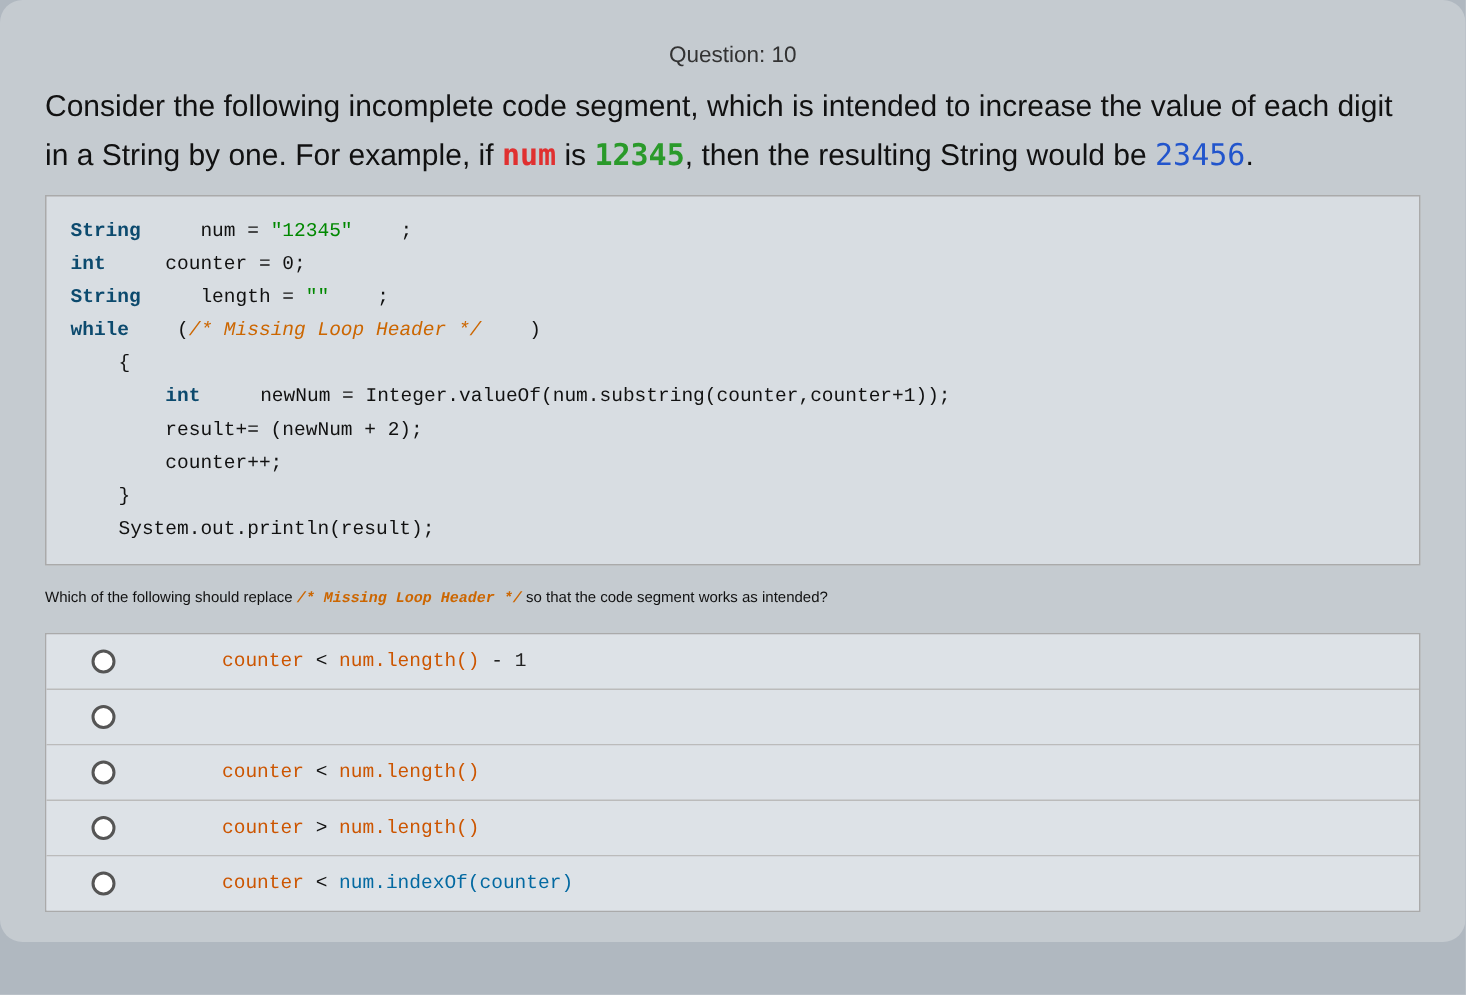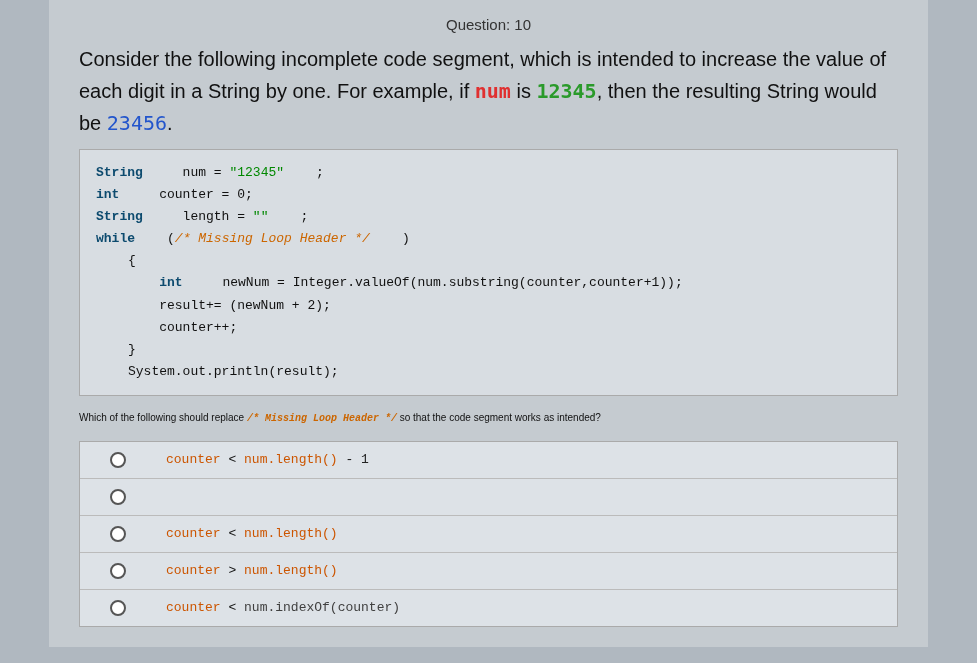"Question: 10" .page-container { border-radius: none -> 15px; padding: 16px 30px 20px 30px -> 28px 30px 20px 30px; width: 879px -> 977px }
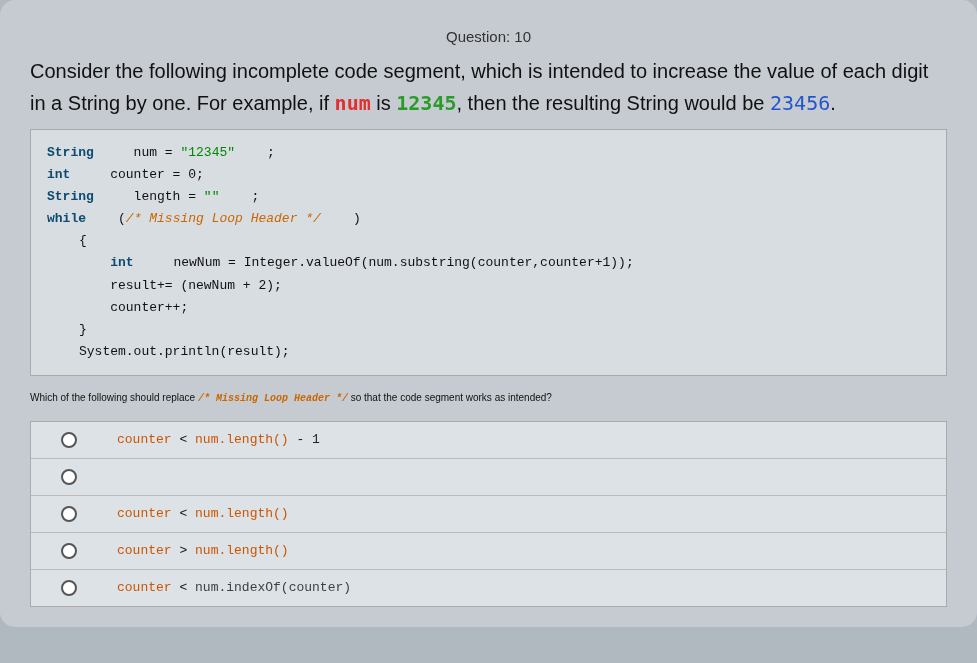"counter < num.length() - 1" .option-row { gap: none -> 31px }
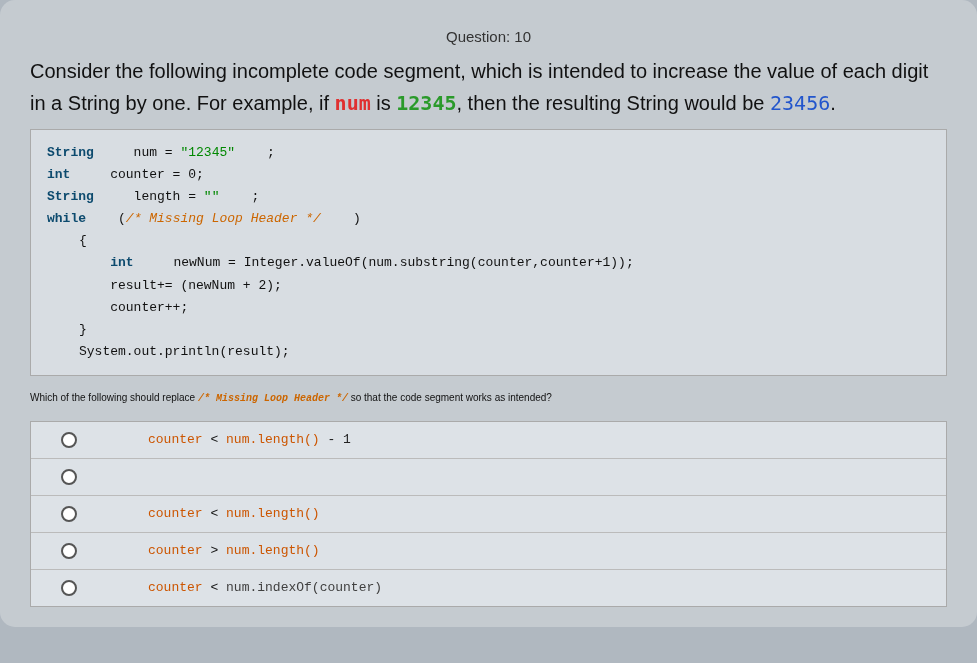"num.indexOf(counter)" span { color: #404040 -> #0369a1 }
